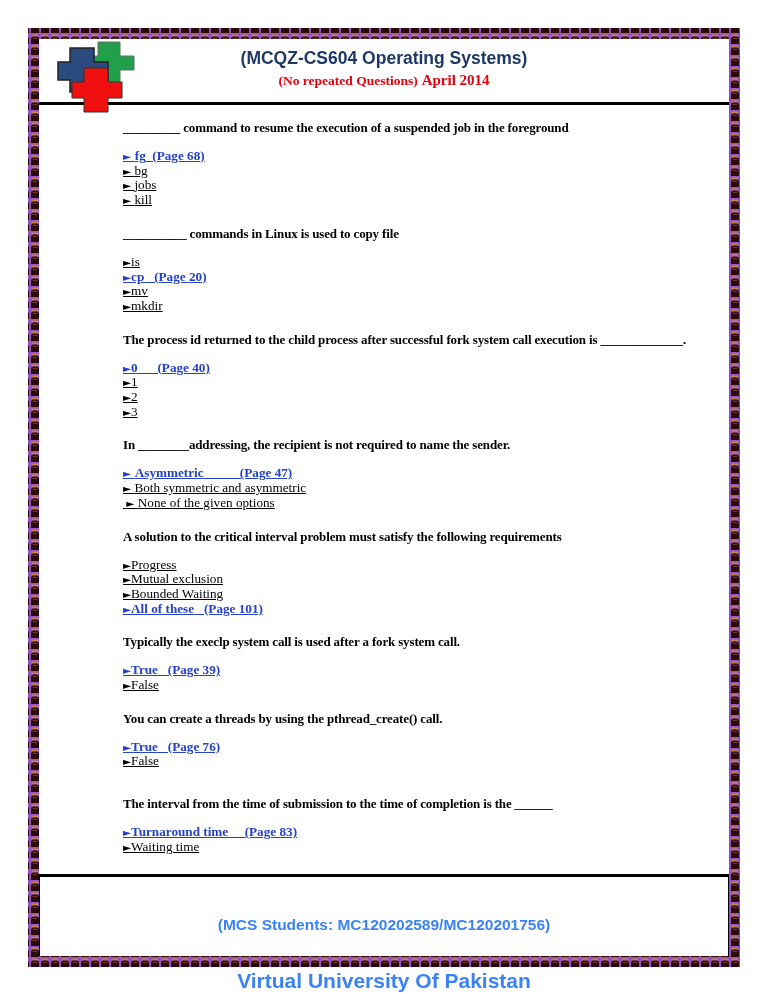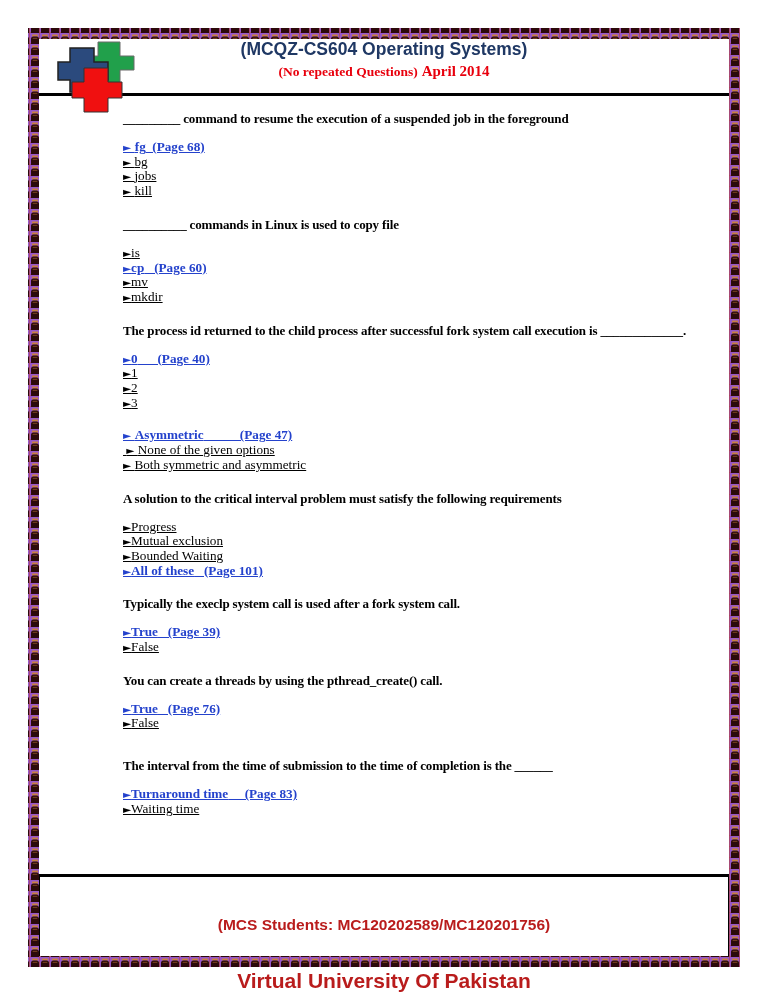"(MCQZ-CS604 Operating Systems)" .header { padding-top: none -> 9px }
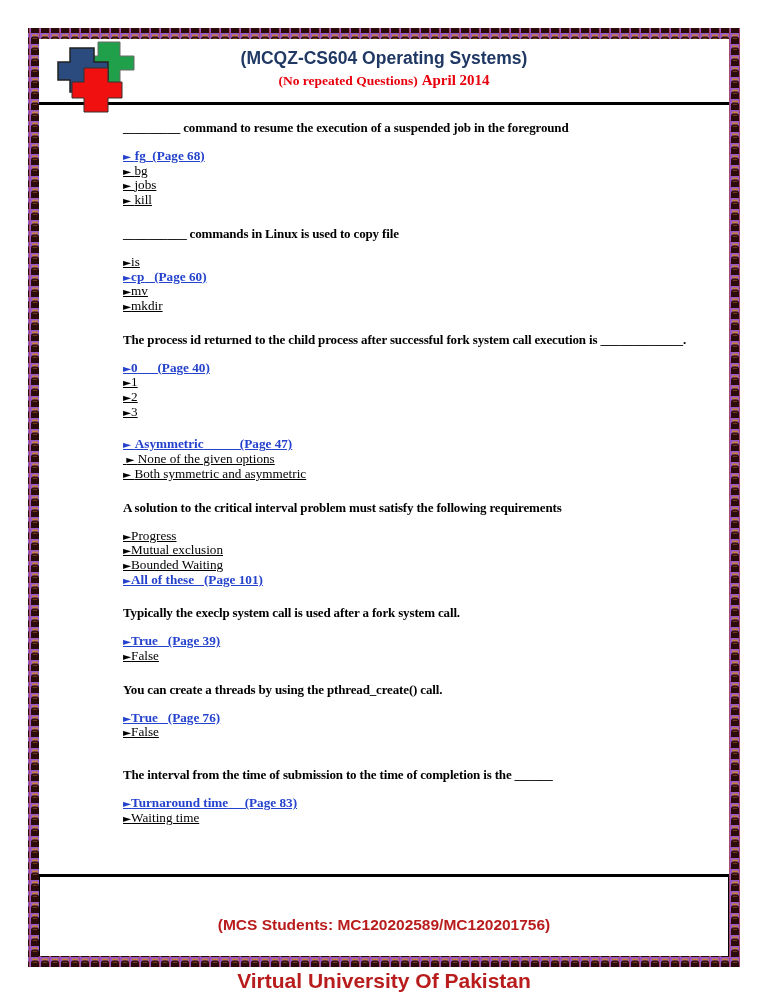"(Page 60)" span { text: 60 -> 20 }
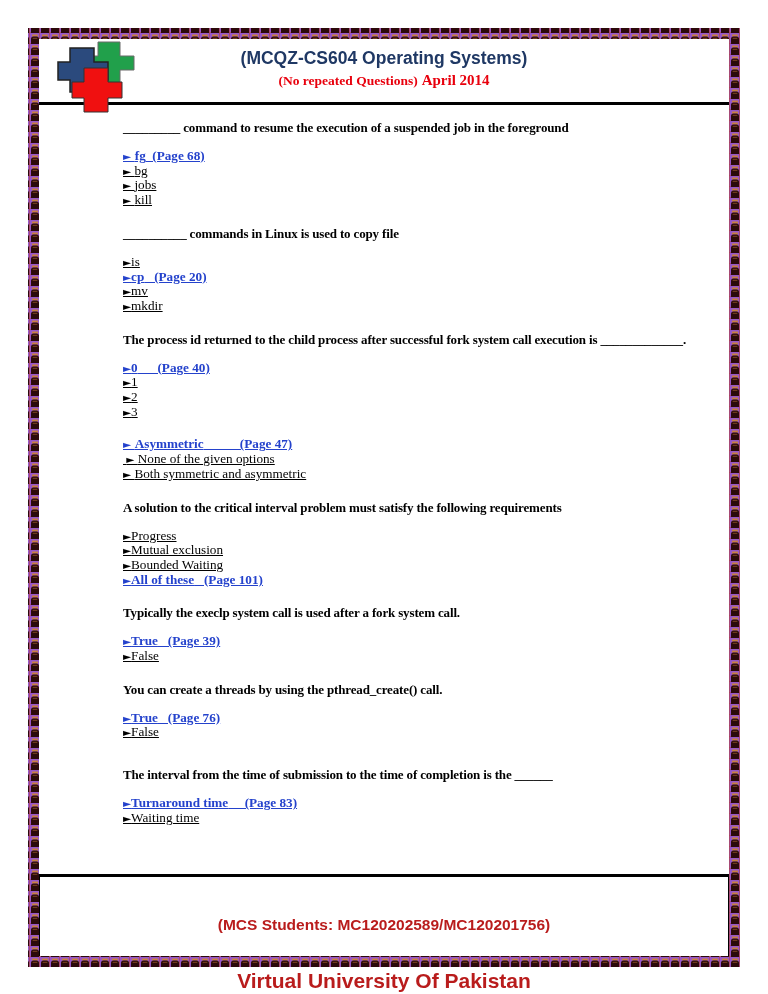"In ________addressing, the recipient is" p.q-text { html: none -> <p>In ________addressing, the recipient is not required to name the sender.</p> }
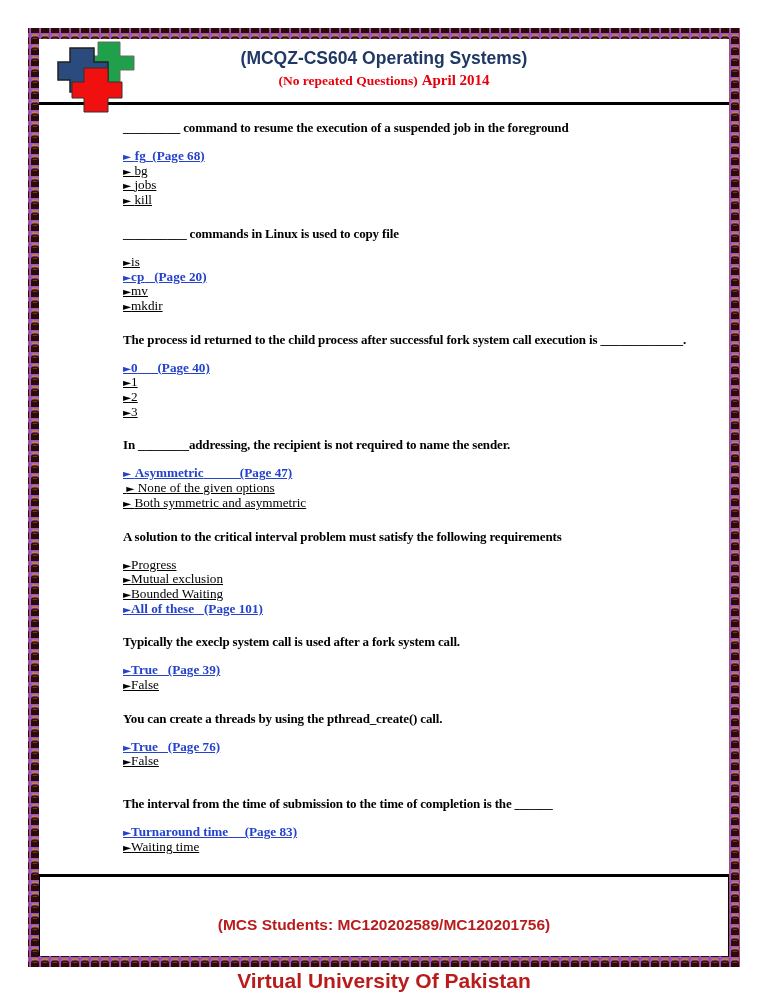"► None of the given" div.option { order: before "► Both symmetric and asymmetric" -> after "► Both symmetric and asymmetric" }
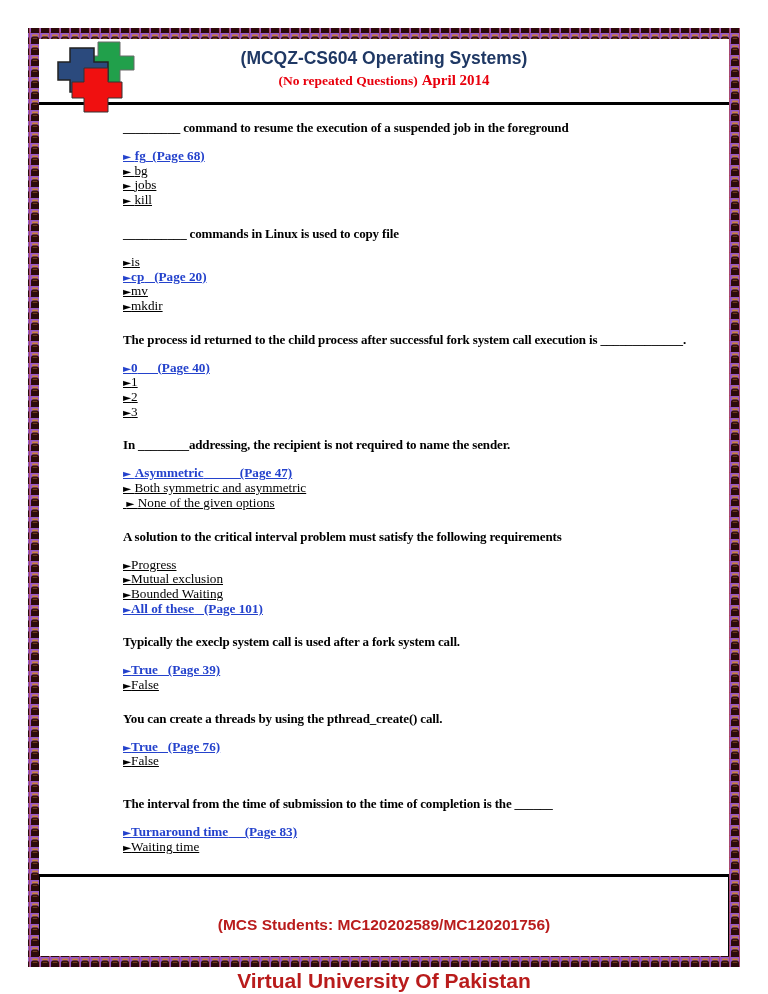"(MCS Students: MC120202589/MC120201756)" .footer { color: #b91c1c -> #3b82f6 }
